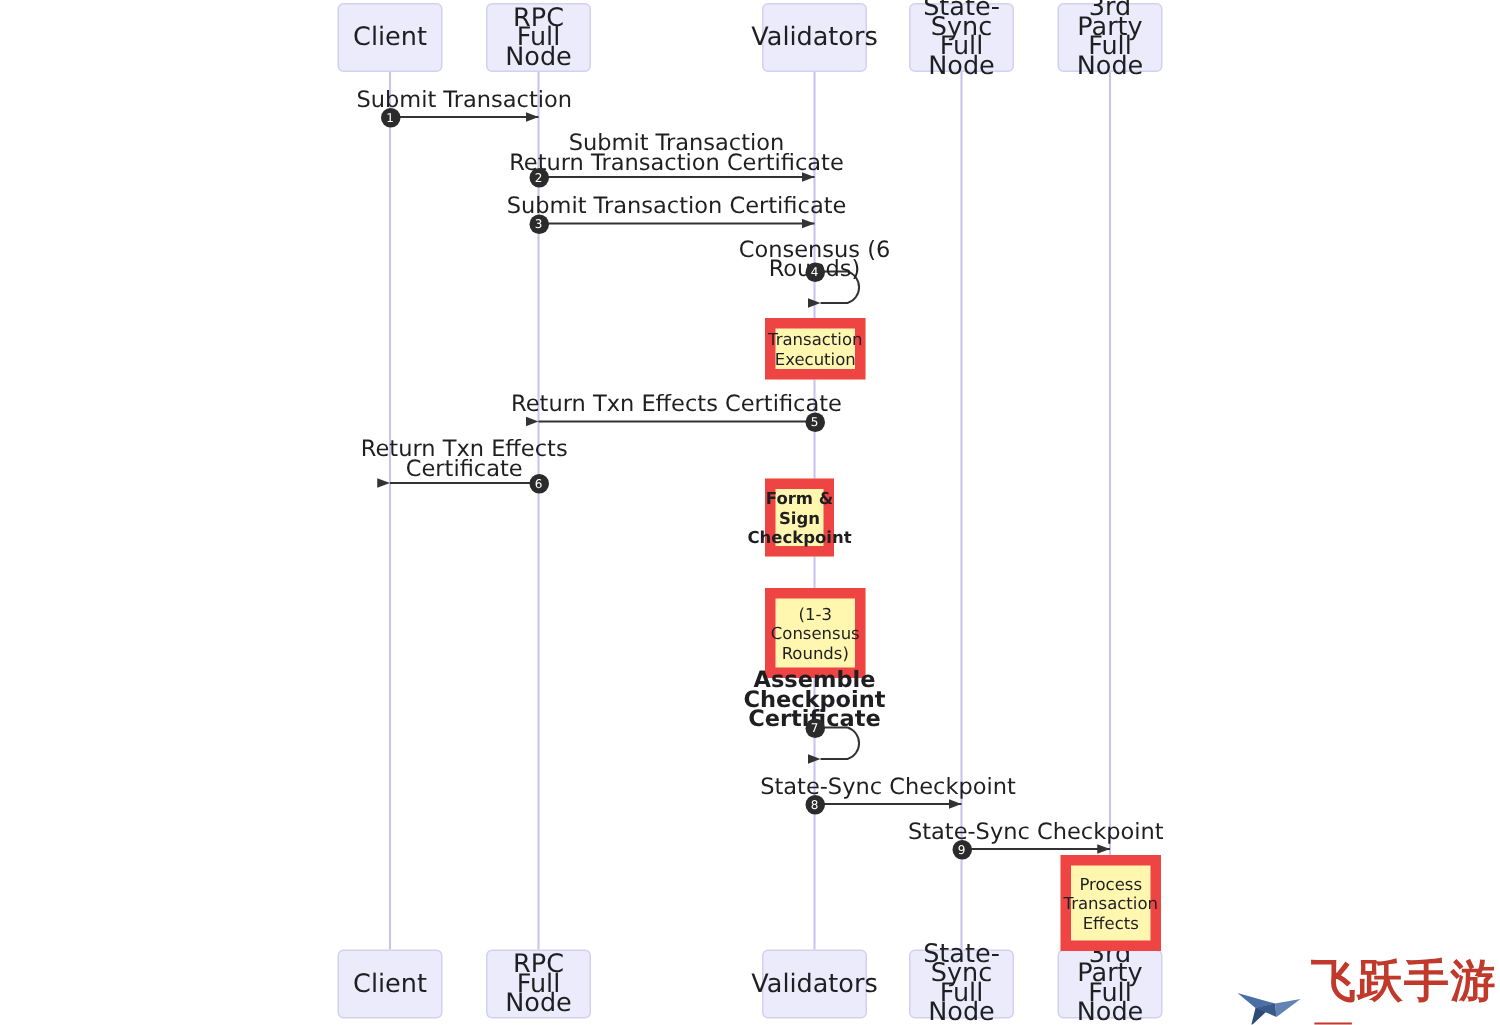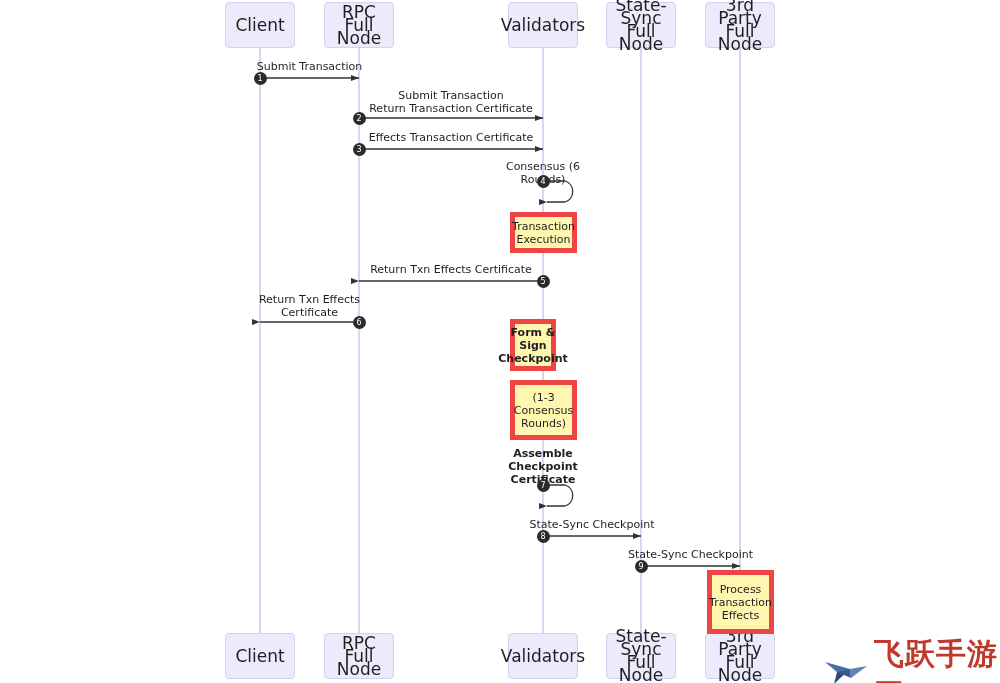"Submit Transaction" .msg-label { font-size: 11px -> 15px }
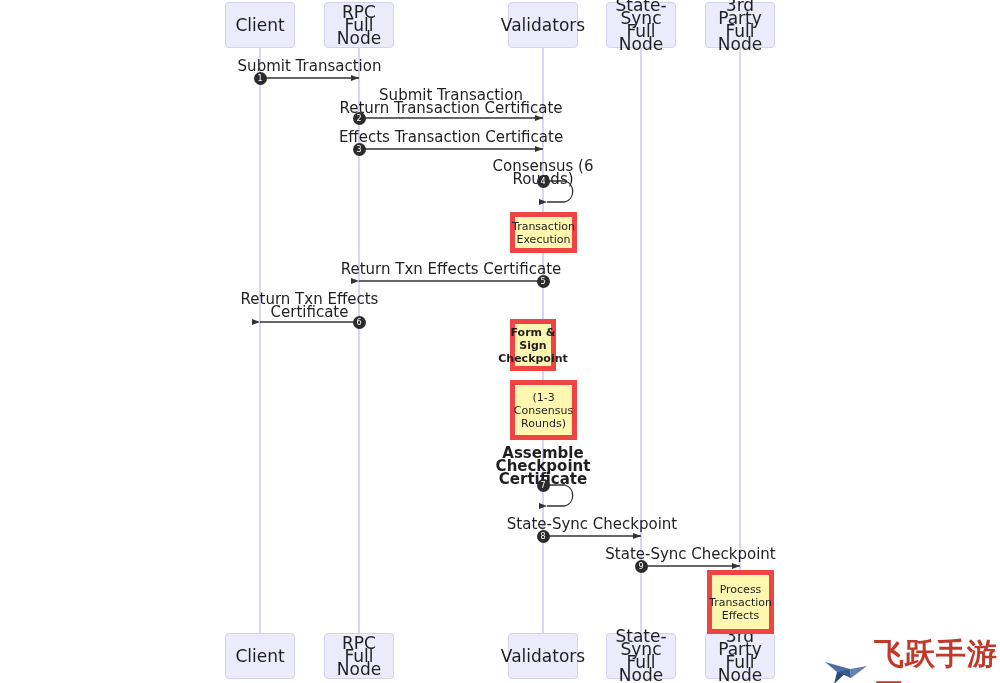"Effects Transaction Certificate" div.msg-label { text: Effects -> Submit }
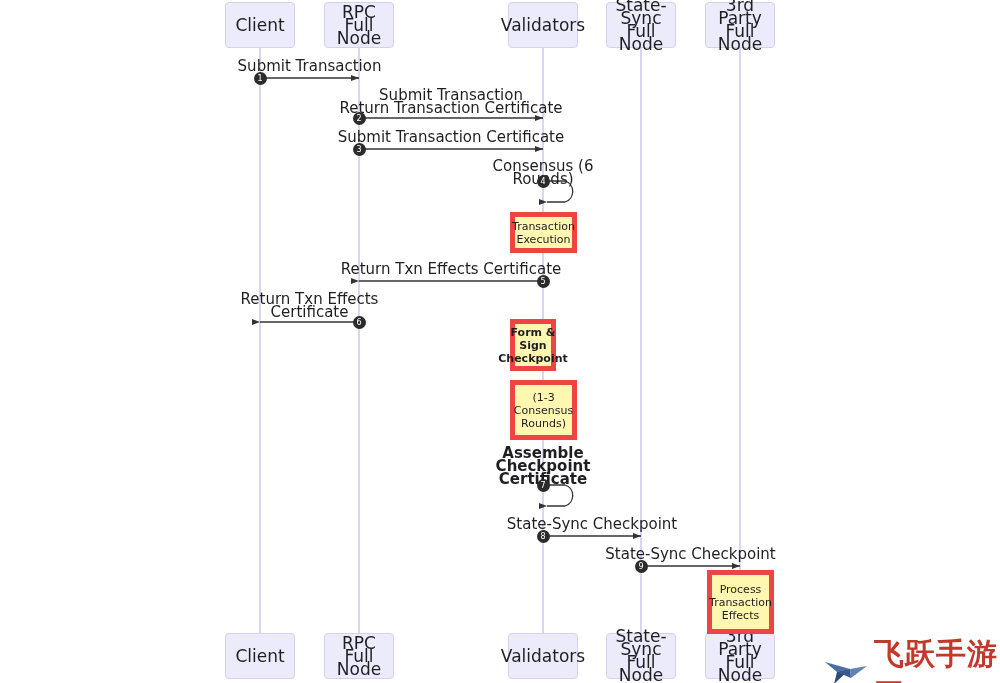"Transaction" .note-box { border: 5px solid #ef4444 -> 7px solid #ef4444 }
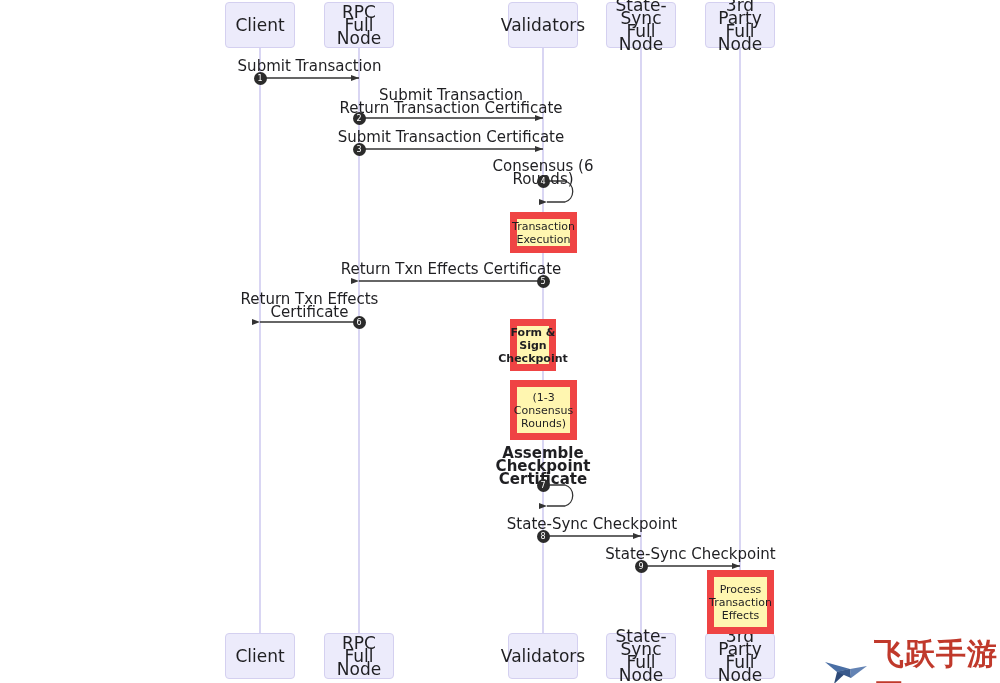"(1-3" div.note-box { top: 380px -> 392px }
